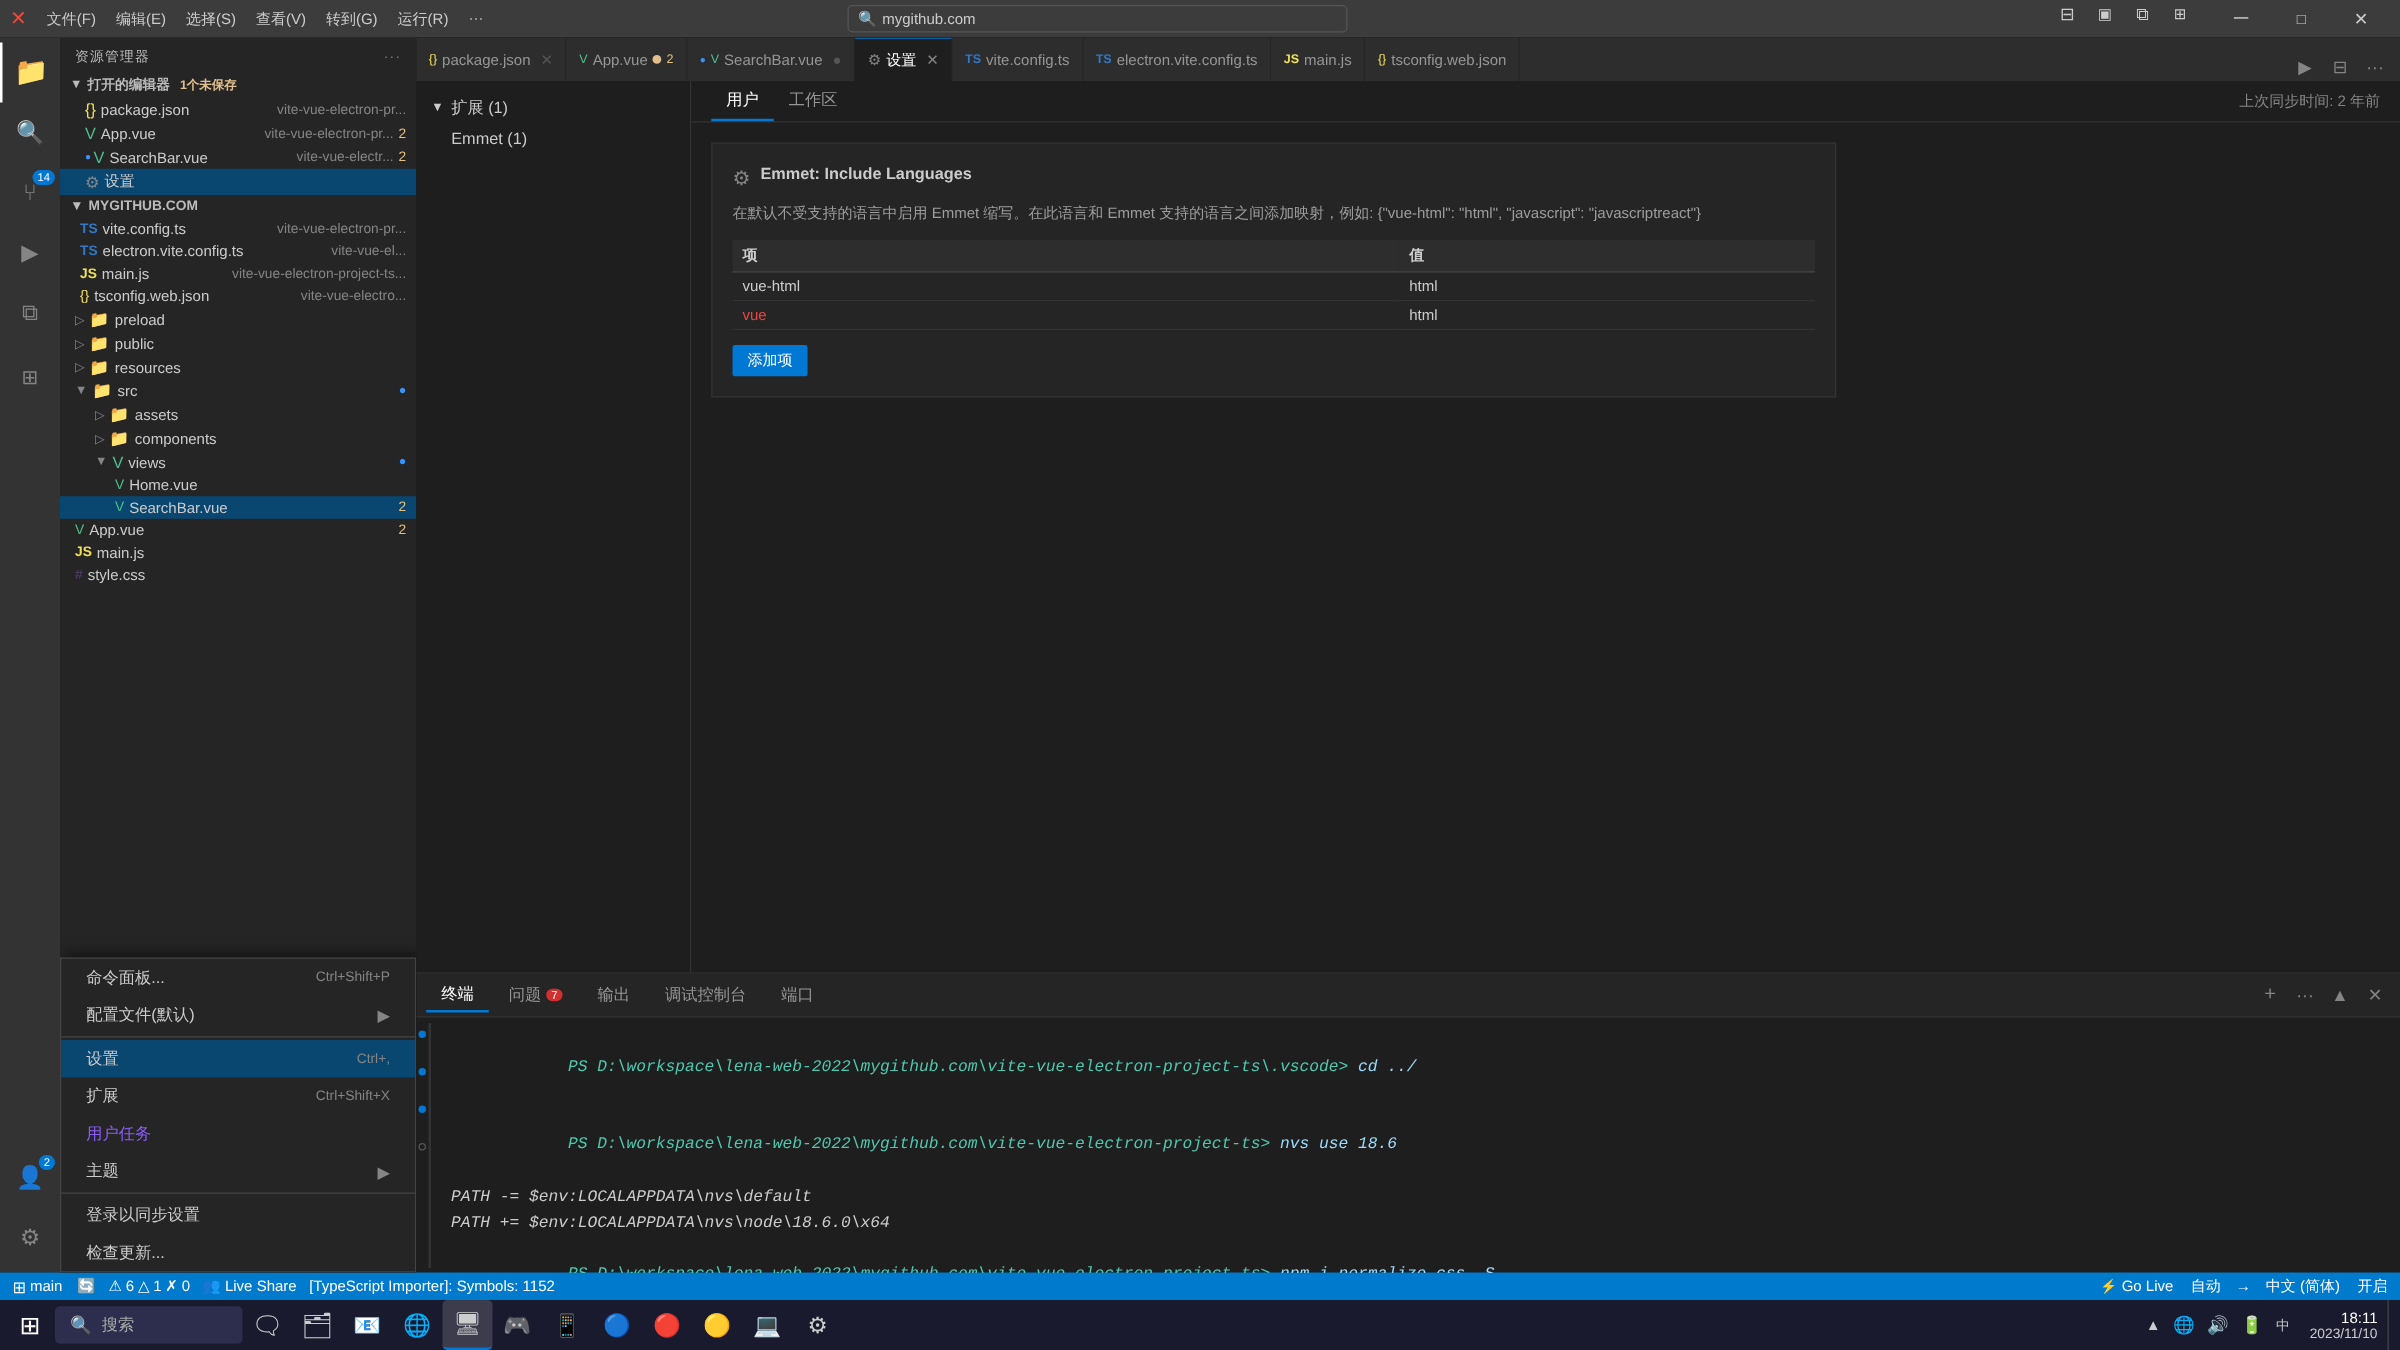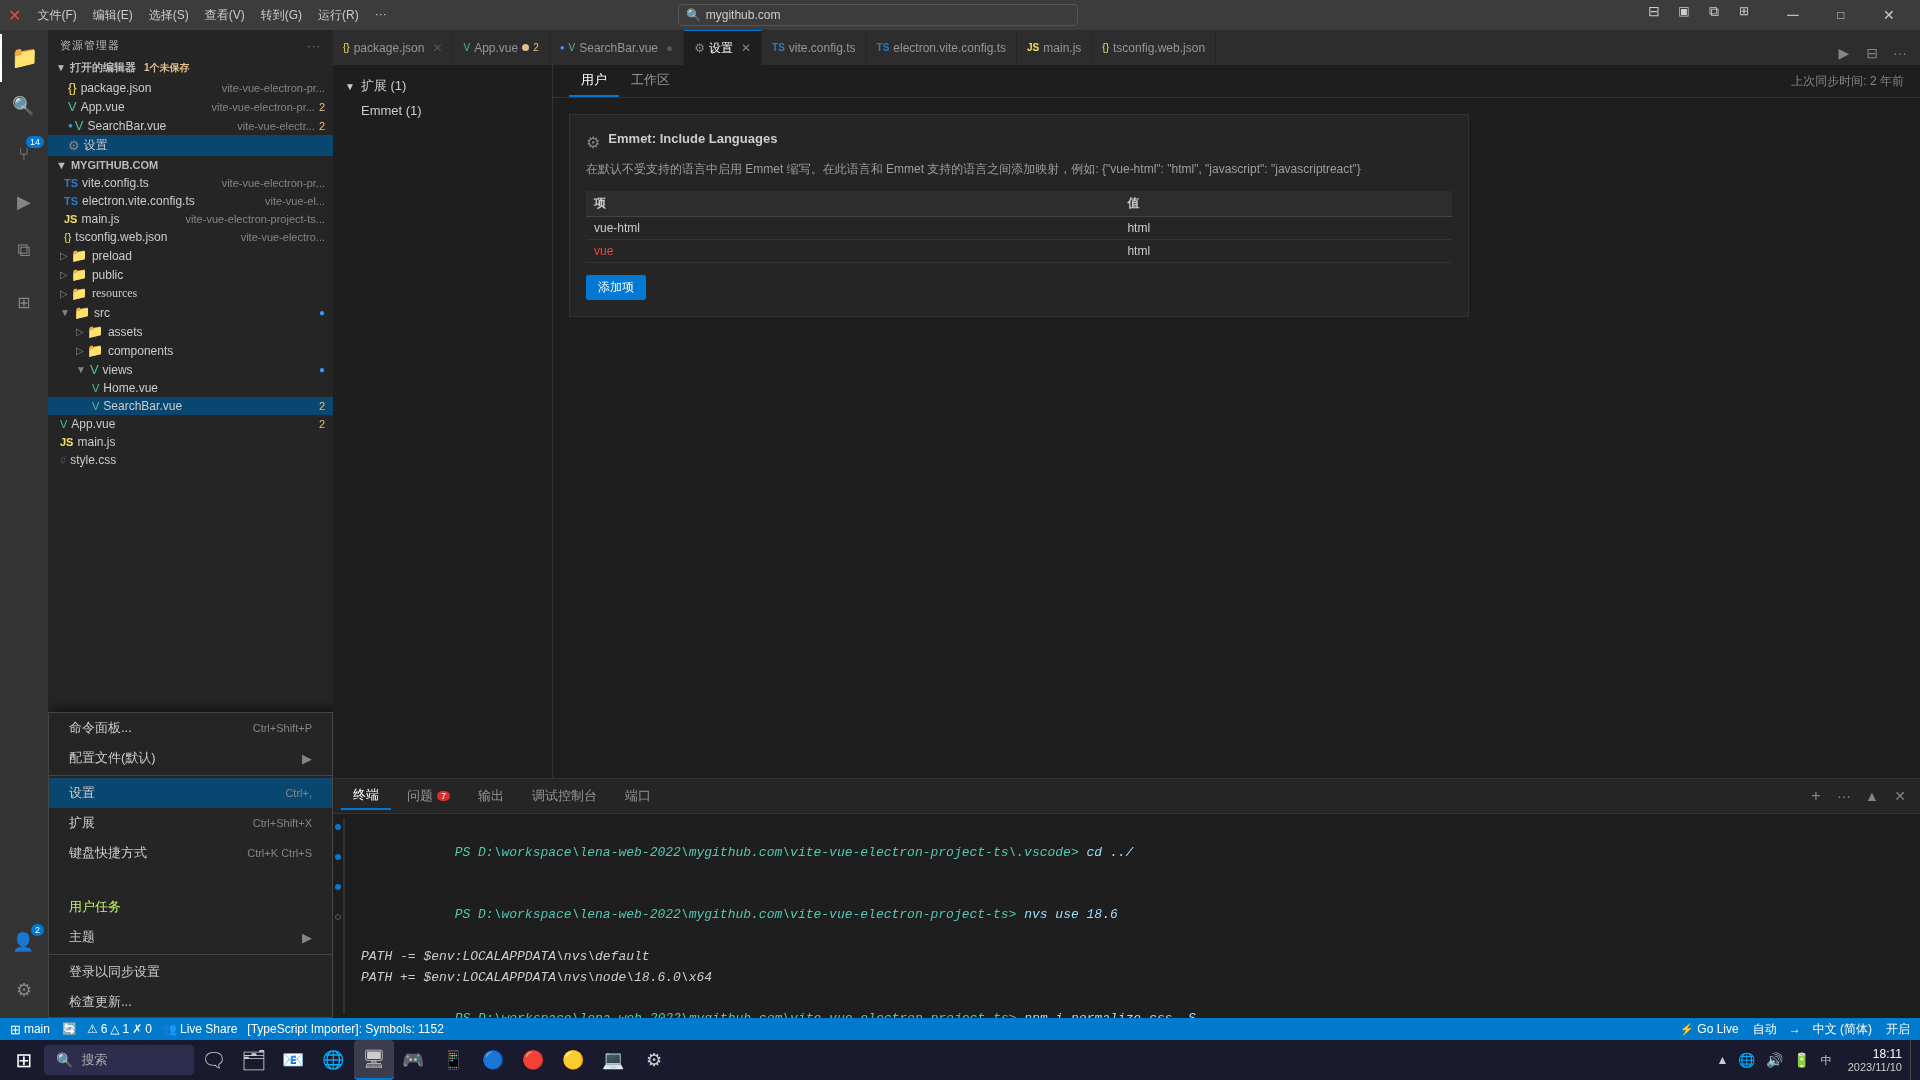"resources" span { font-family: Liberation Serif, serif -> none }
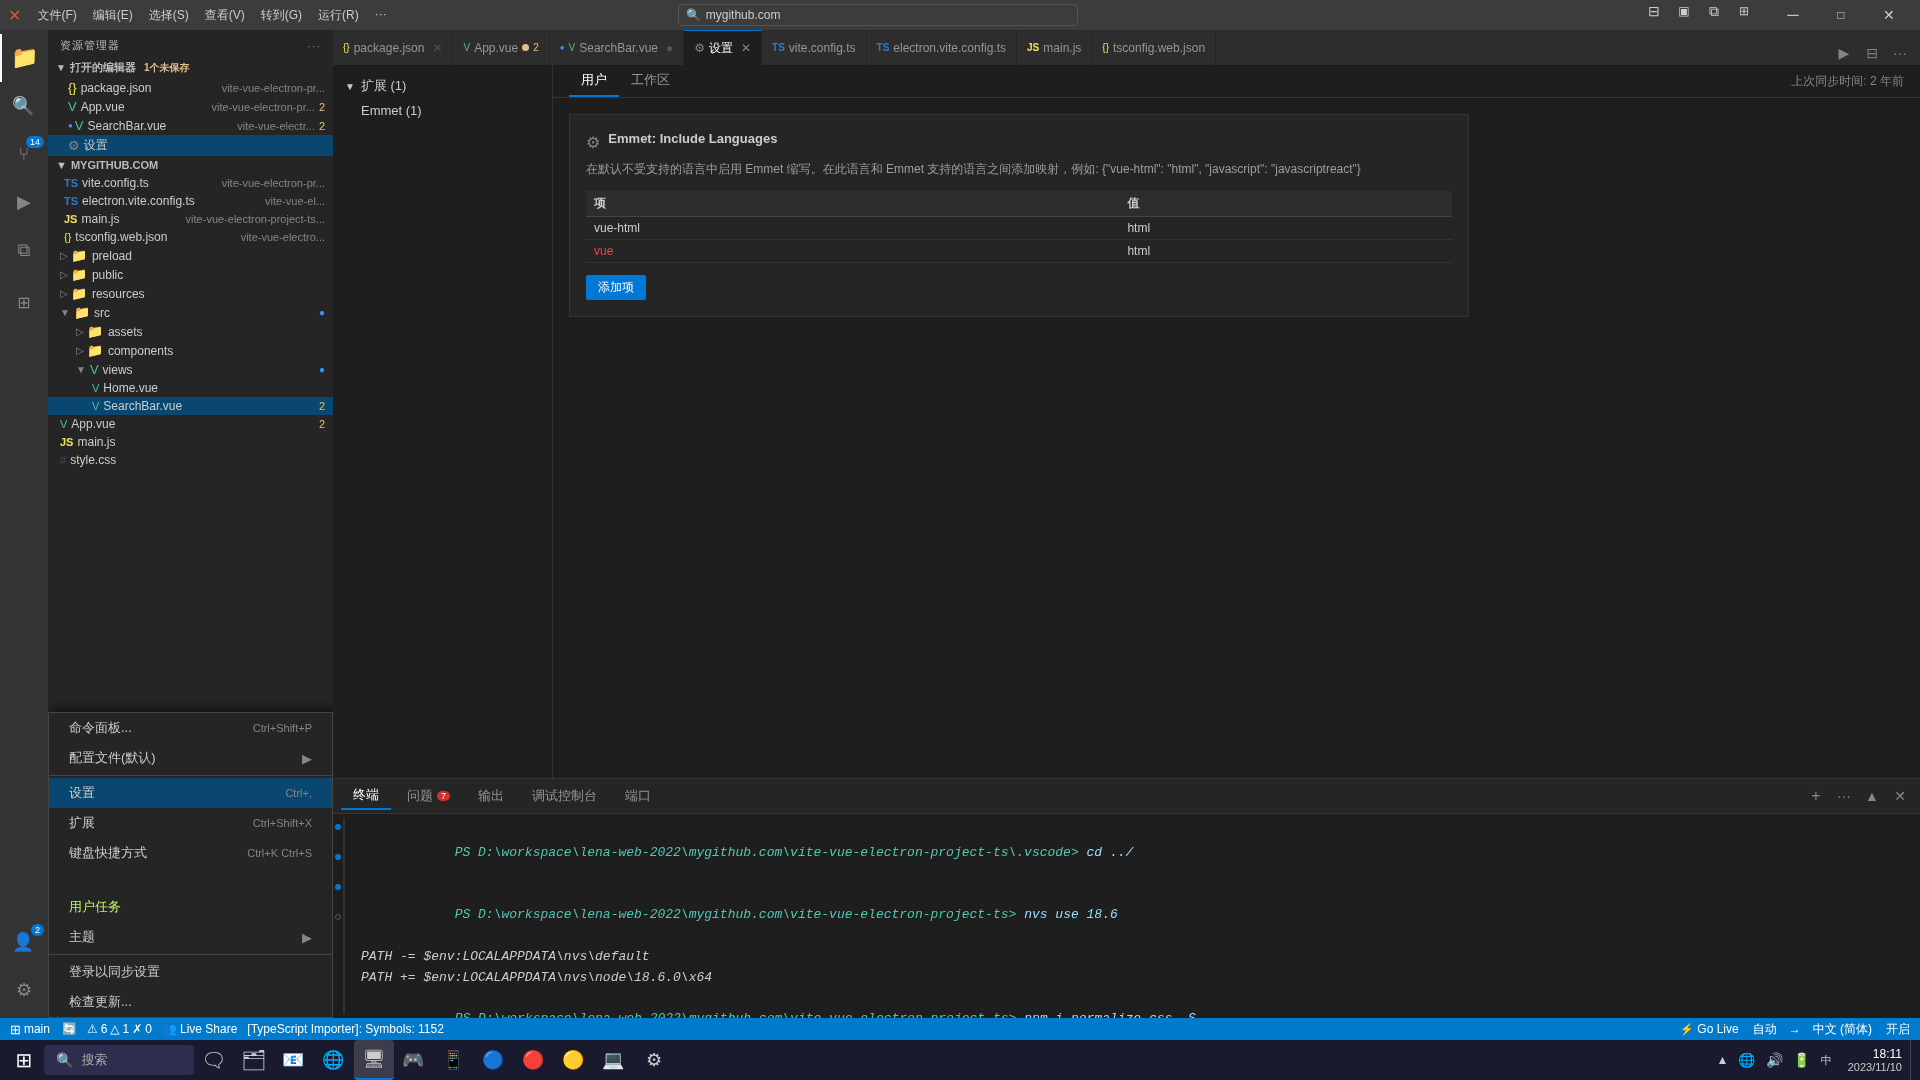"键盘快捷方式" div { html: <div> <span>键盘快捷方式</span> <span>Ctrl+K Ctrl+S</span> </div> -> none }
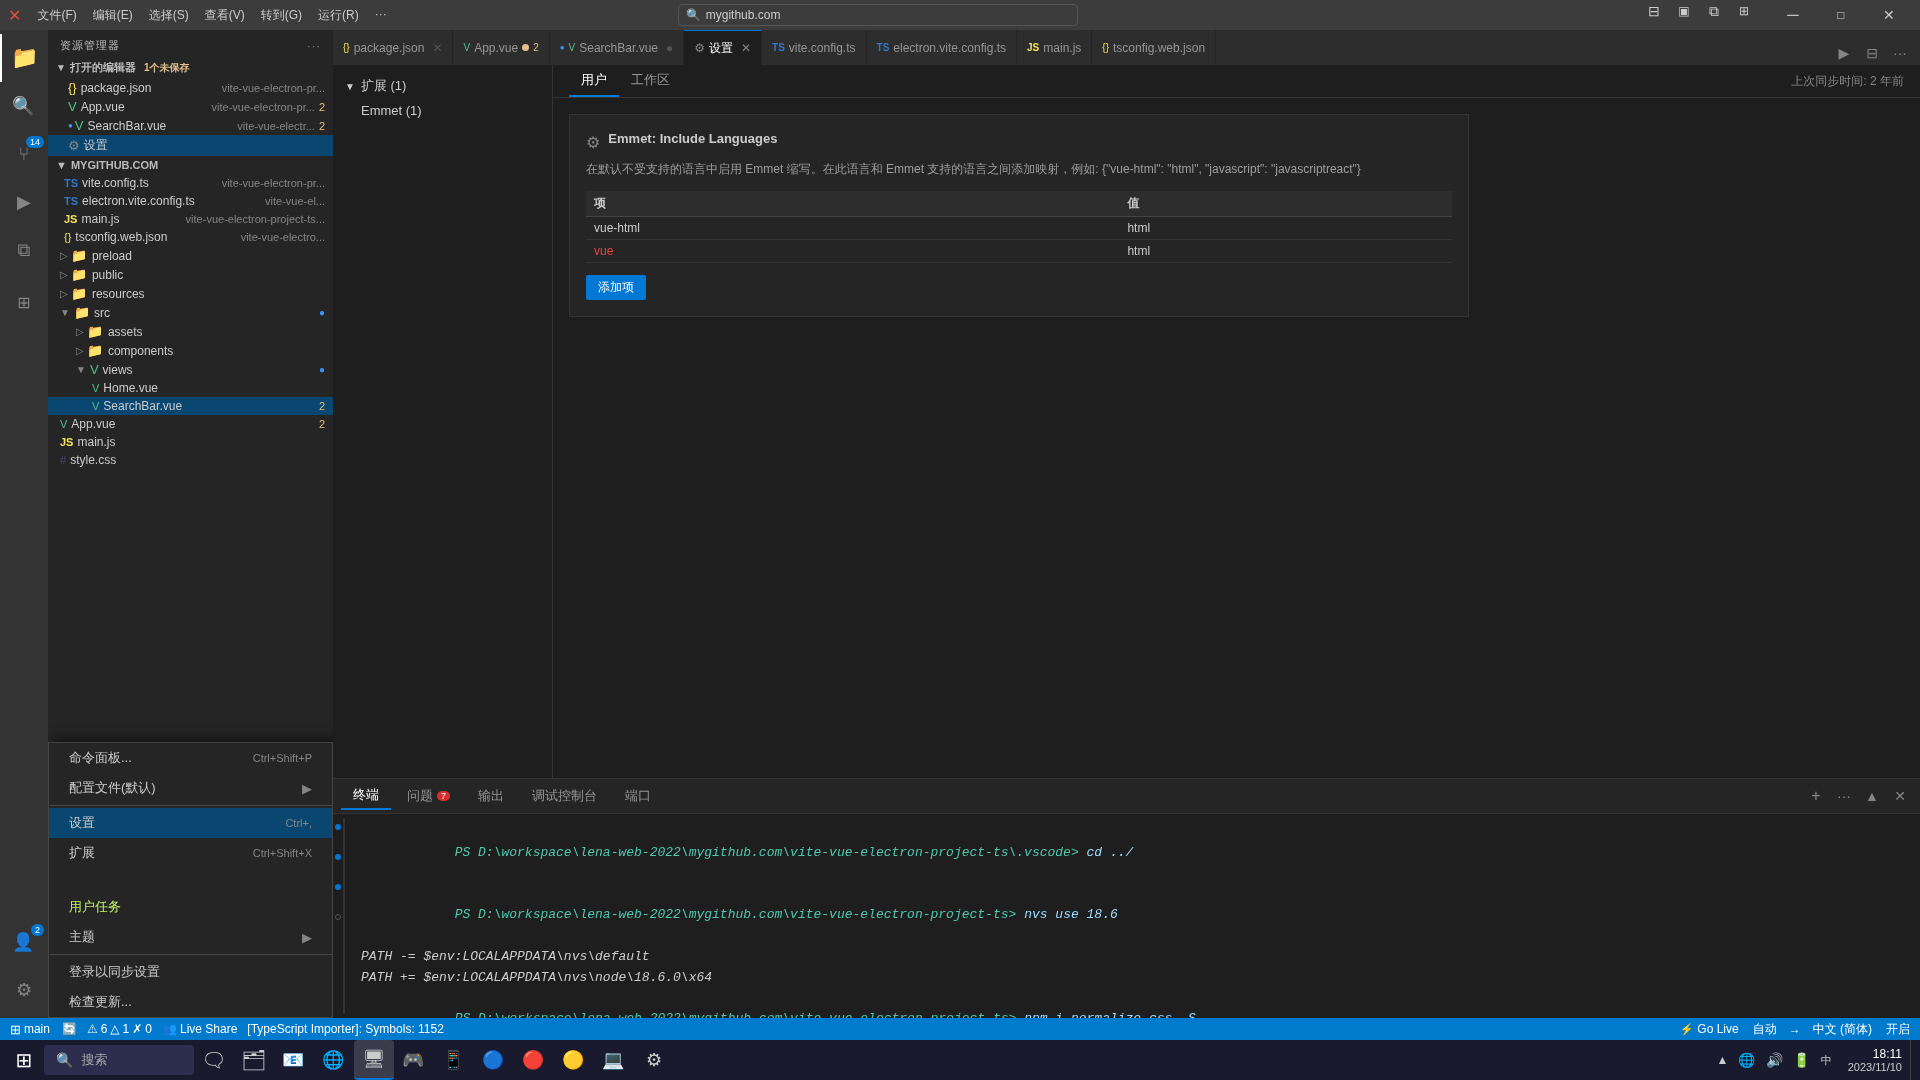"用户任务" div { color: #bef264 -> #8b5cf6; margin-top: 24px -> none }
